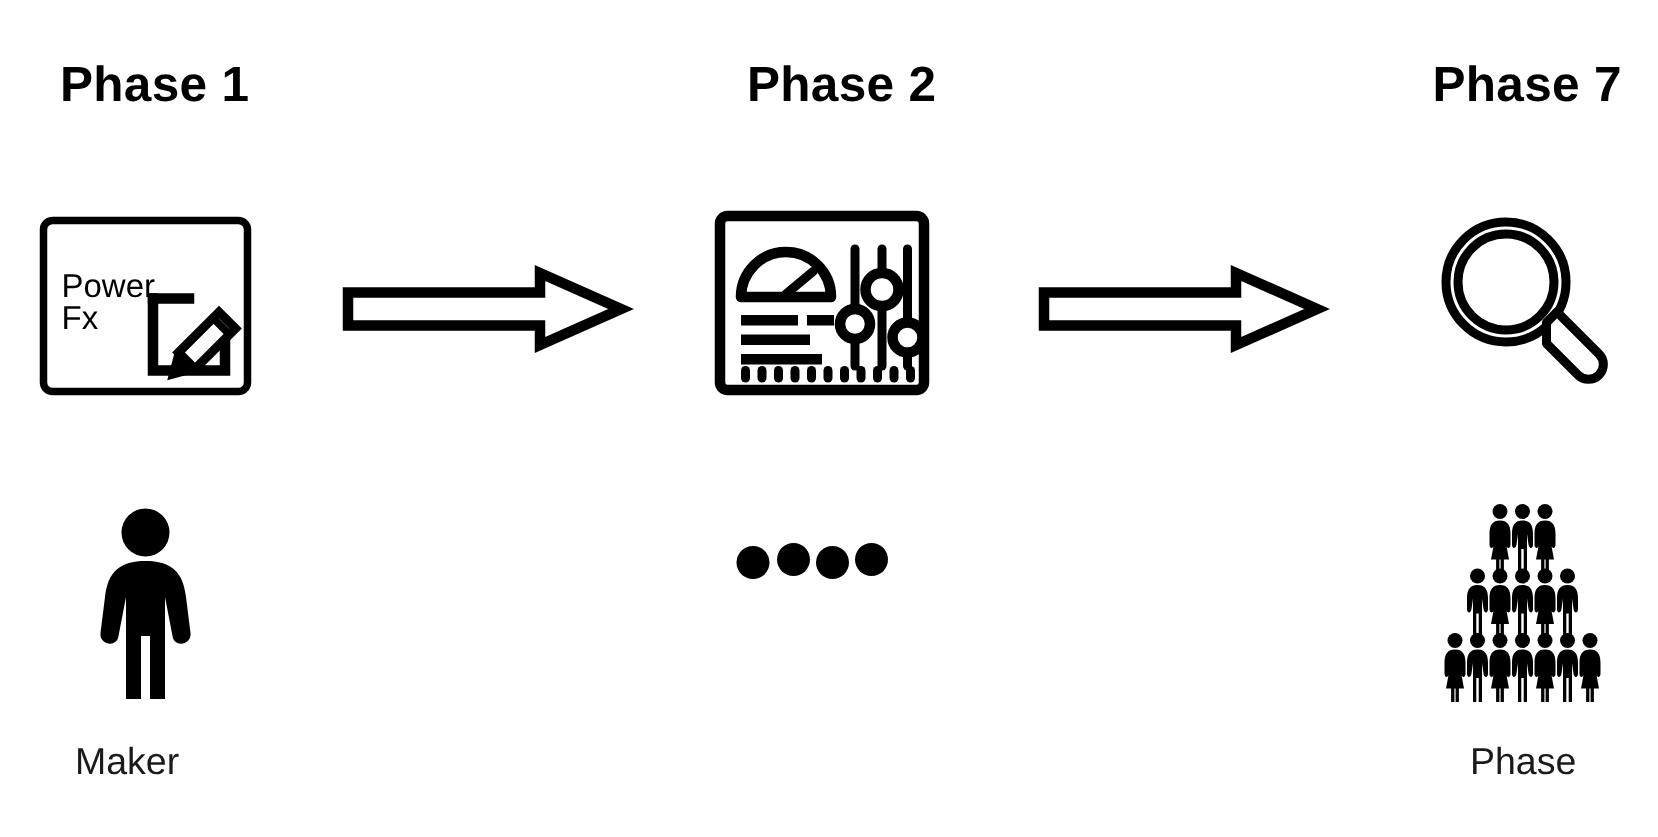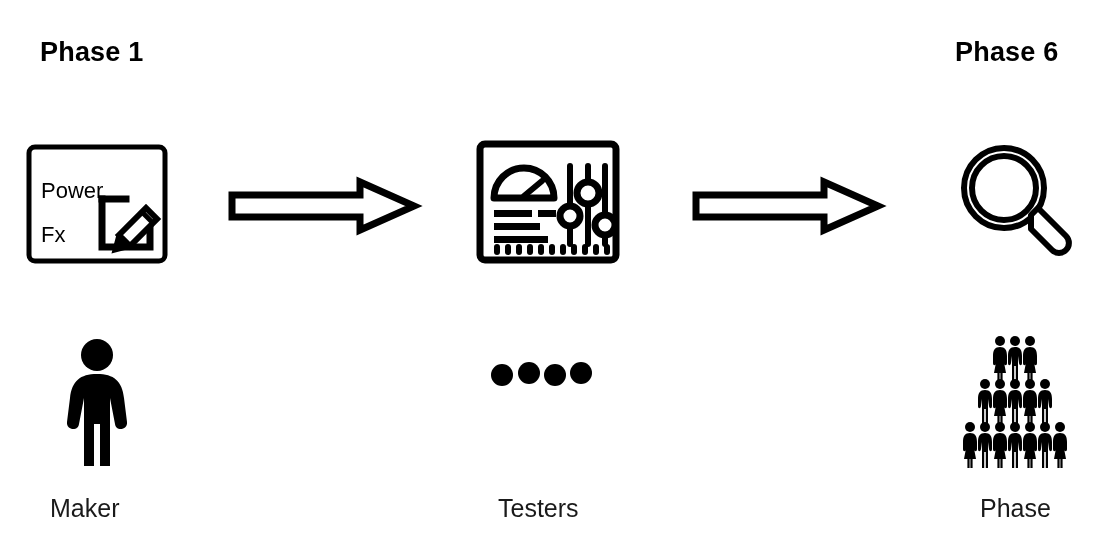"Phase 1" .phase-title { font-size: 27px -> 33px }
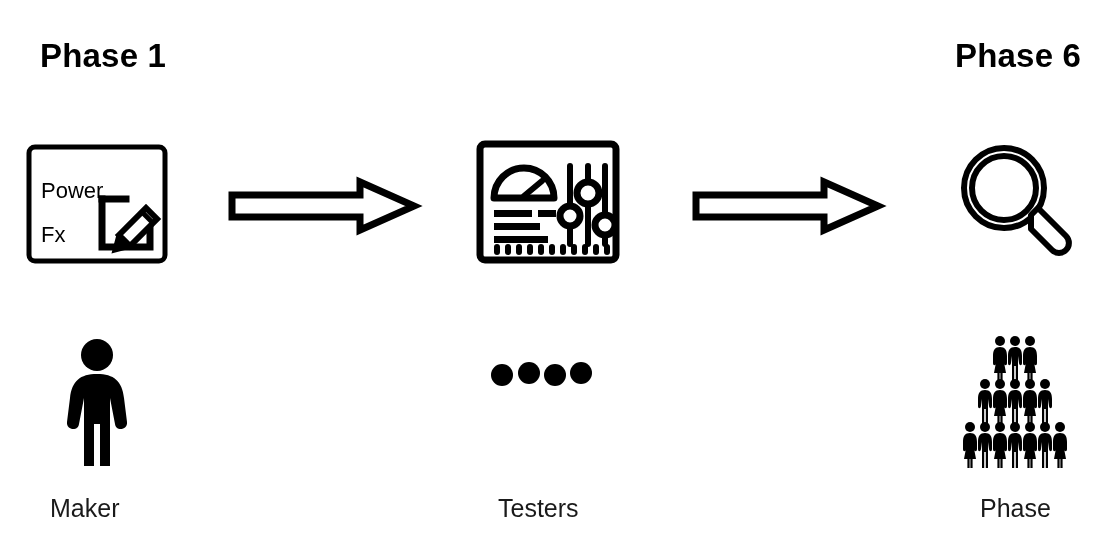"Phase 2" div.phase-title { html: none -> <div>Phase 2</div> }
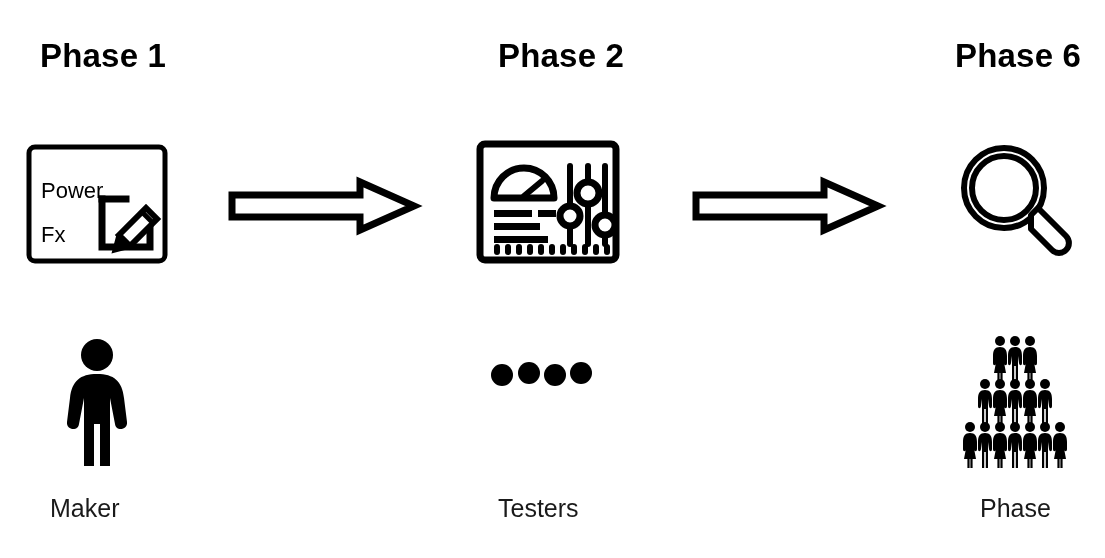"Phase 6" div.phase-title { text: 6 -> 7 }
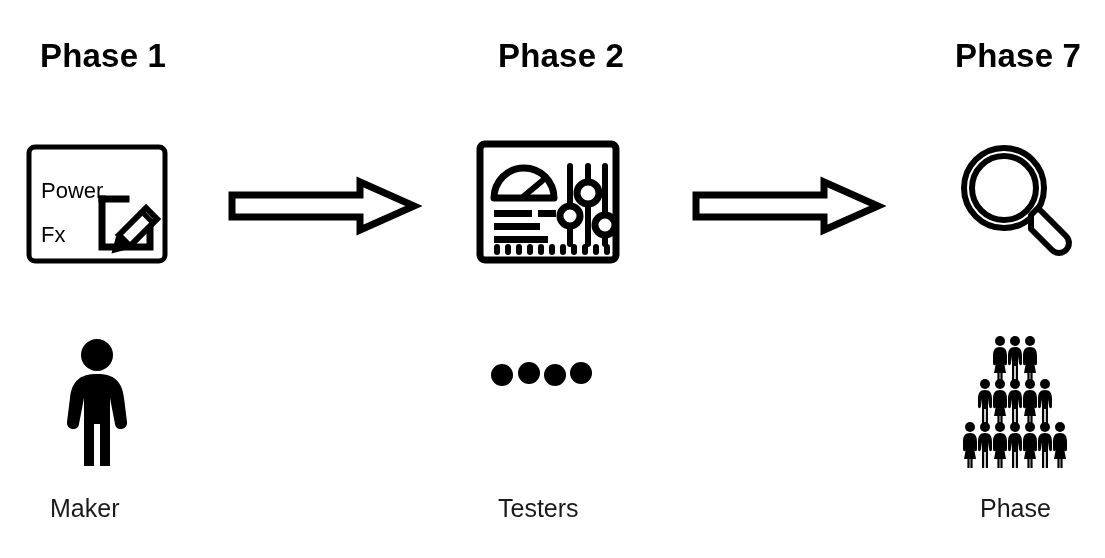"Fx" #powerfx-word-fx { top: 220px -> 197px }
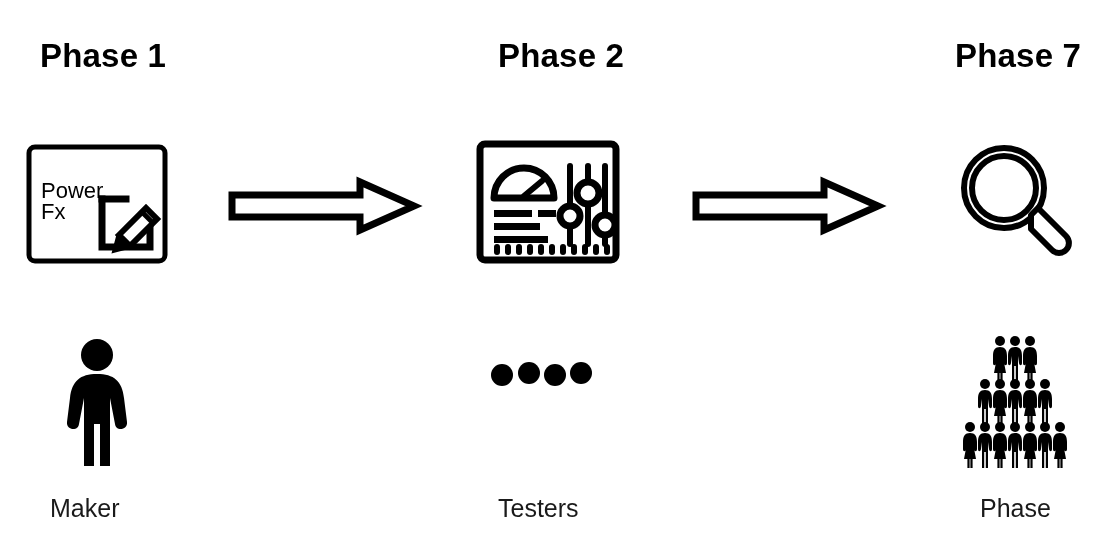"Testers" div.role-label { html: <div>Testers</div> -> none }
